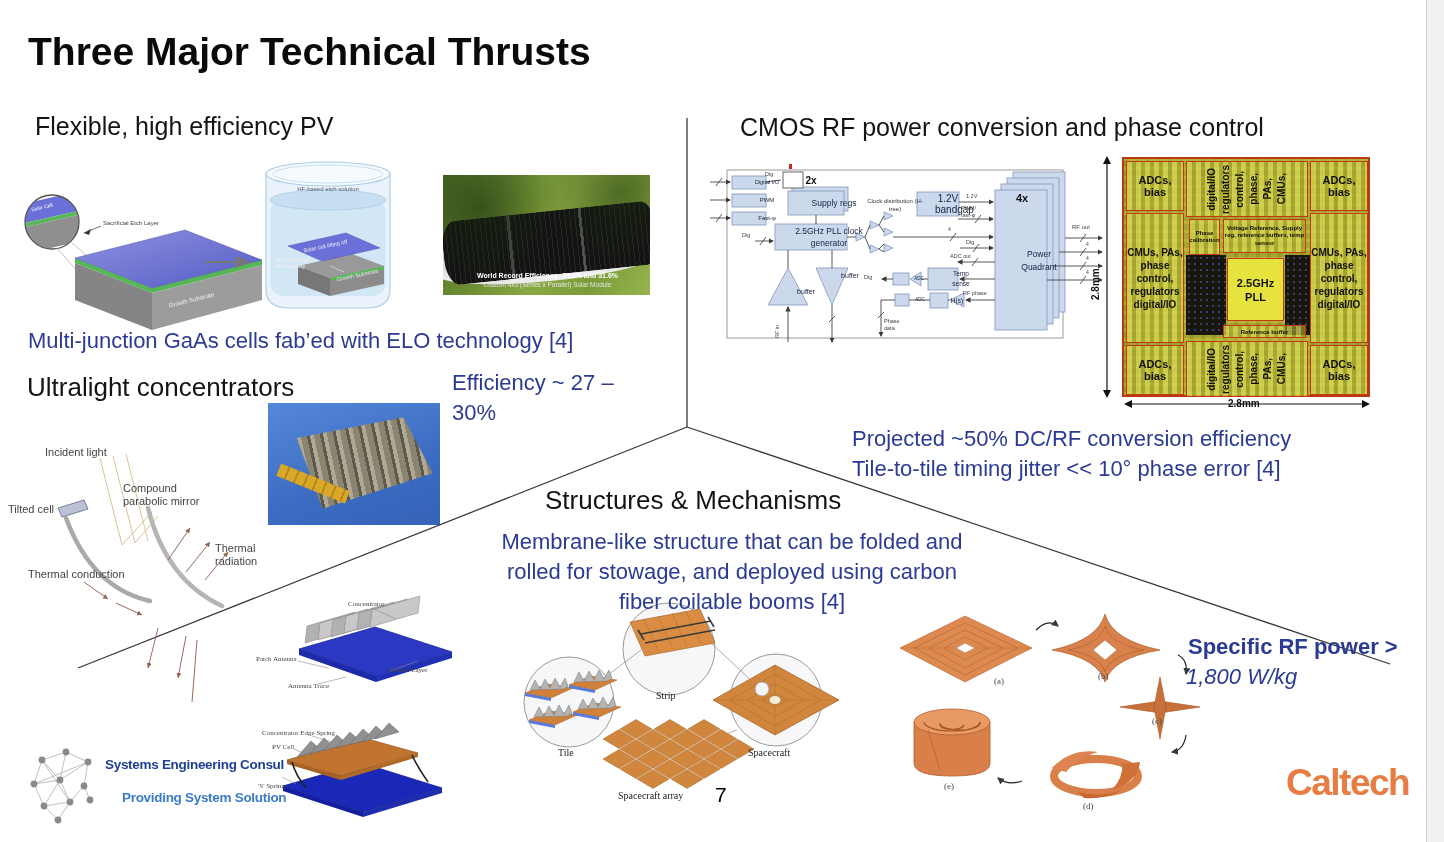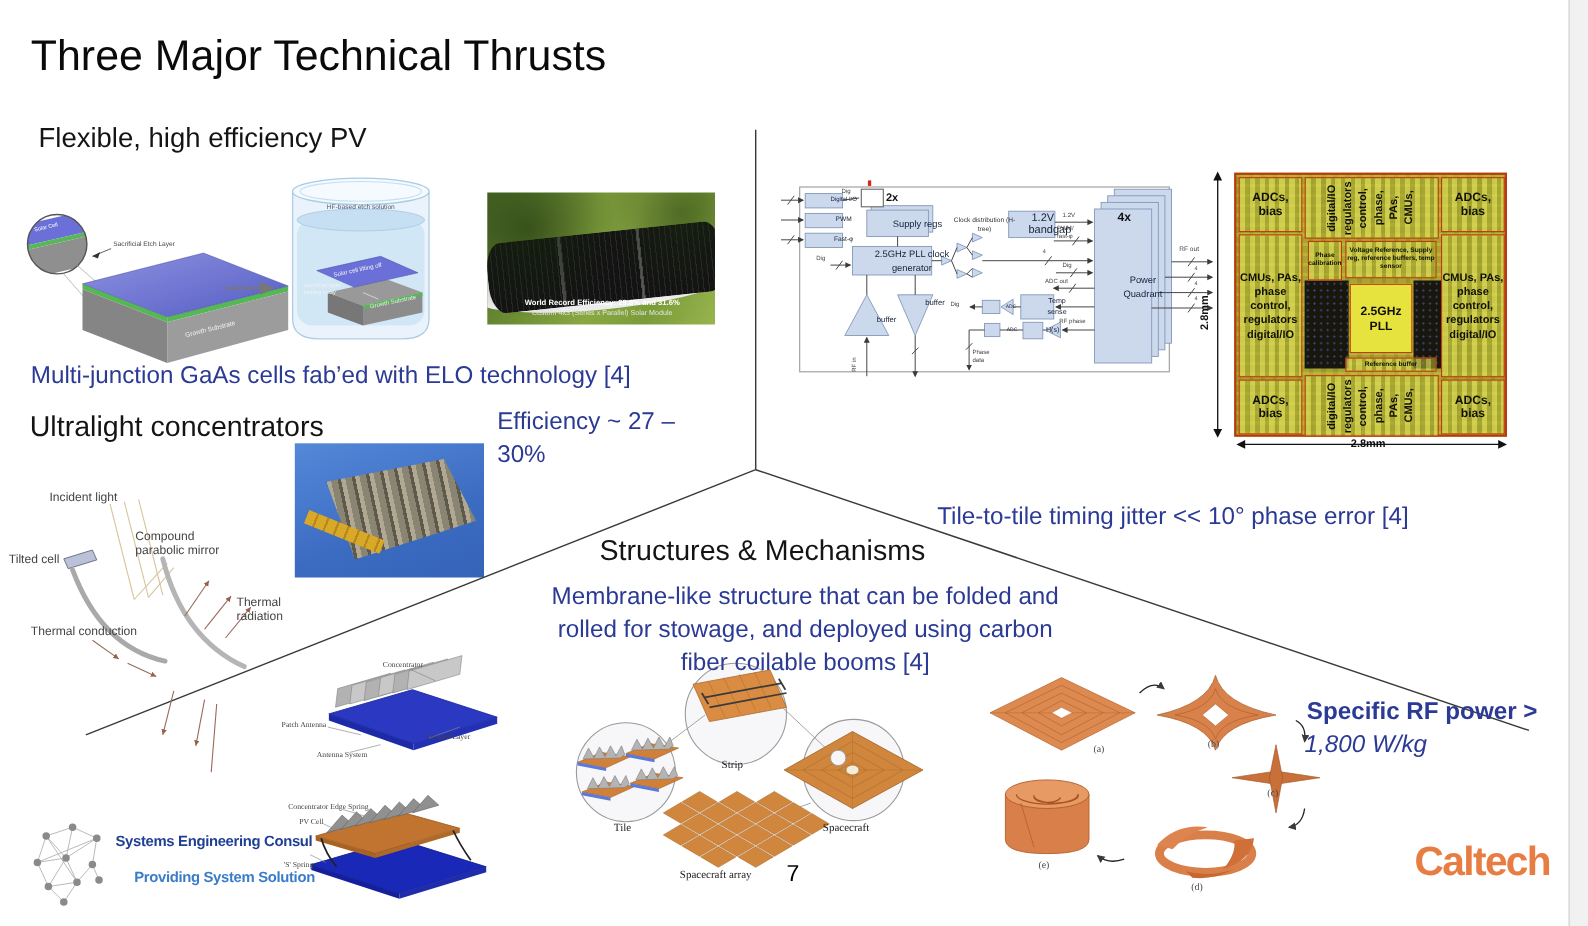"Three Major Technical Thrusts" div.abs { font-weight: normal -> bold }
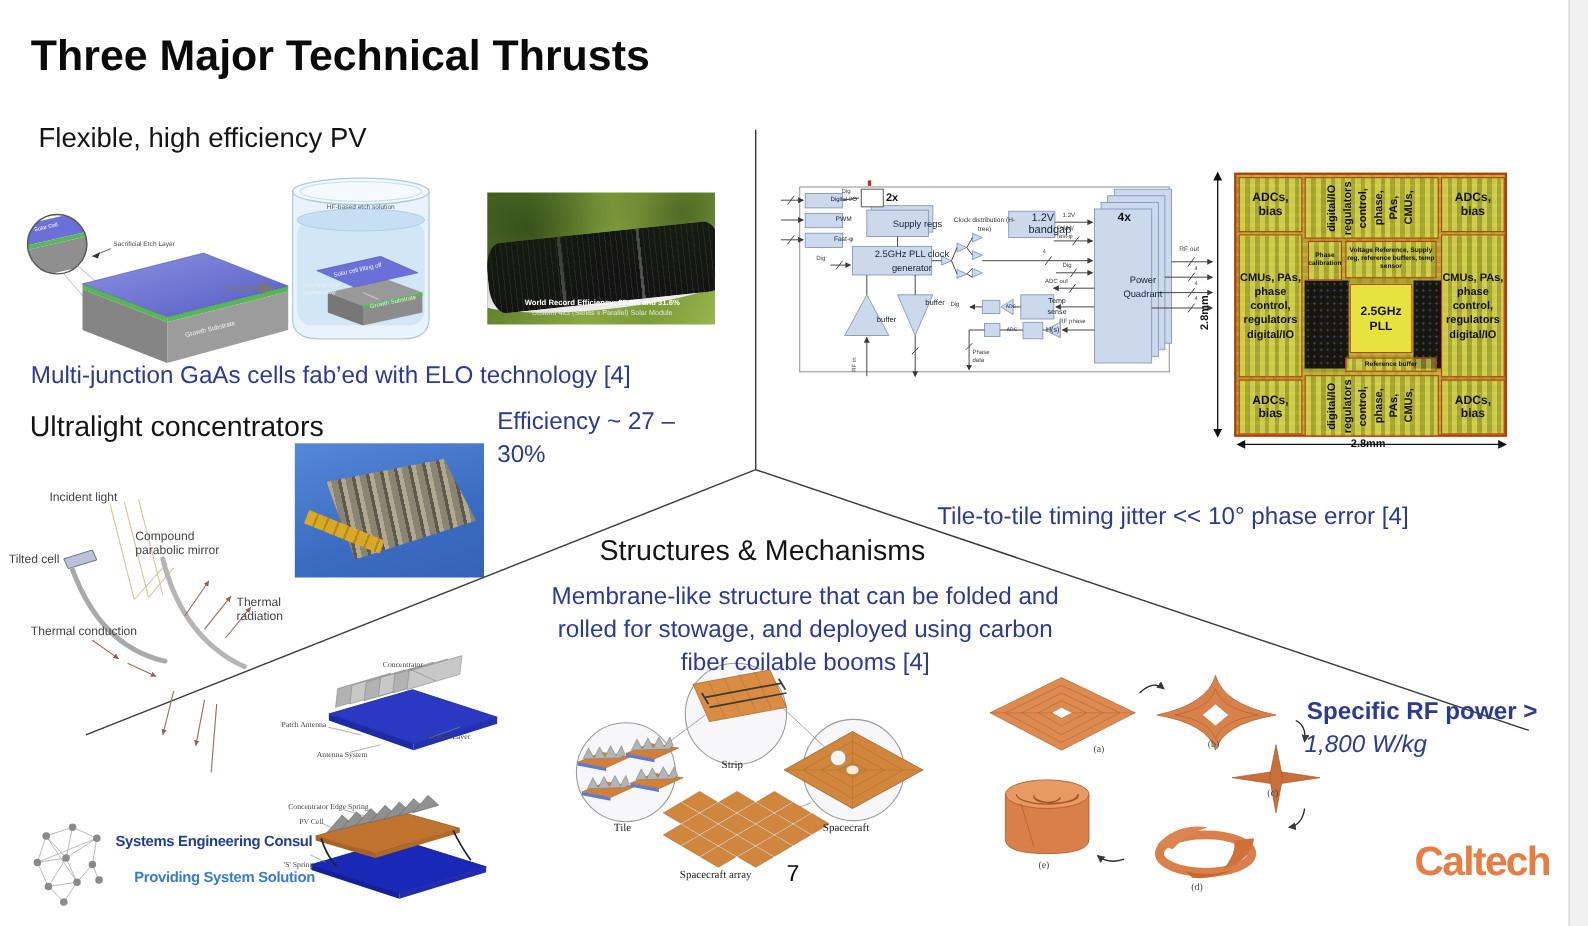"CMOS RF power conversion and" div.abs { html: none -> <div>CMOS RF power conversion and phase control</div> }
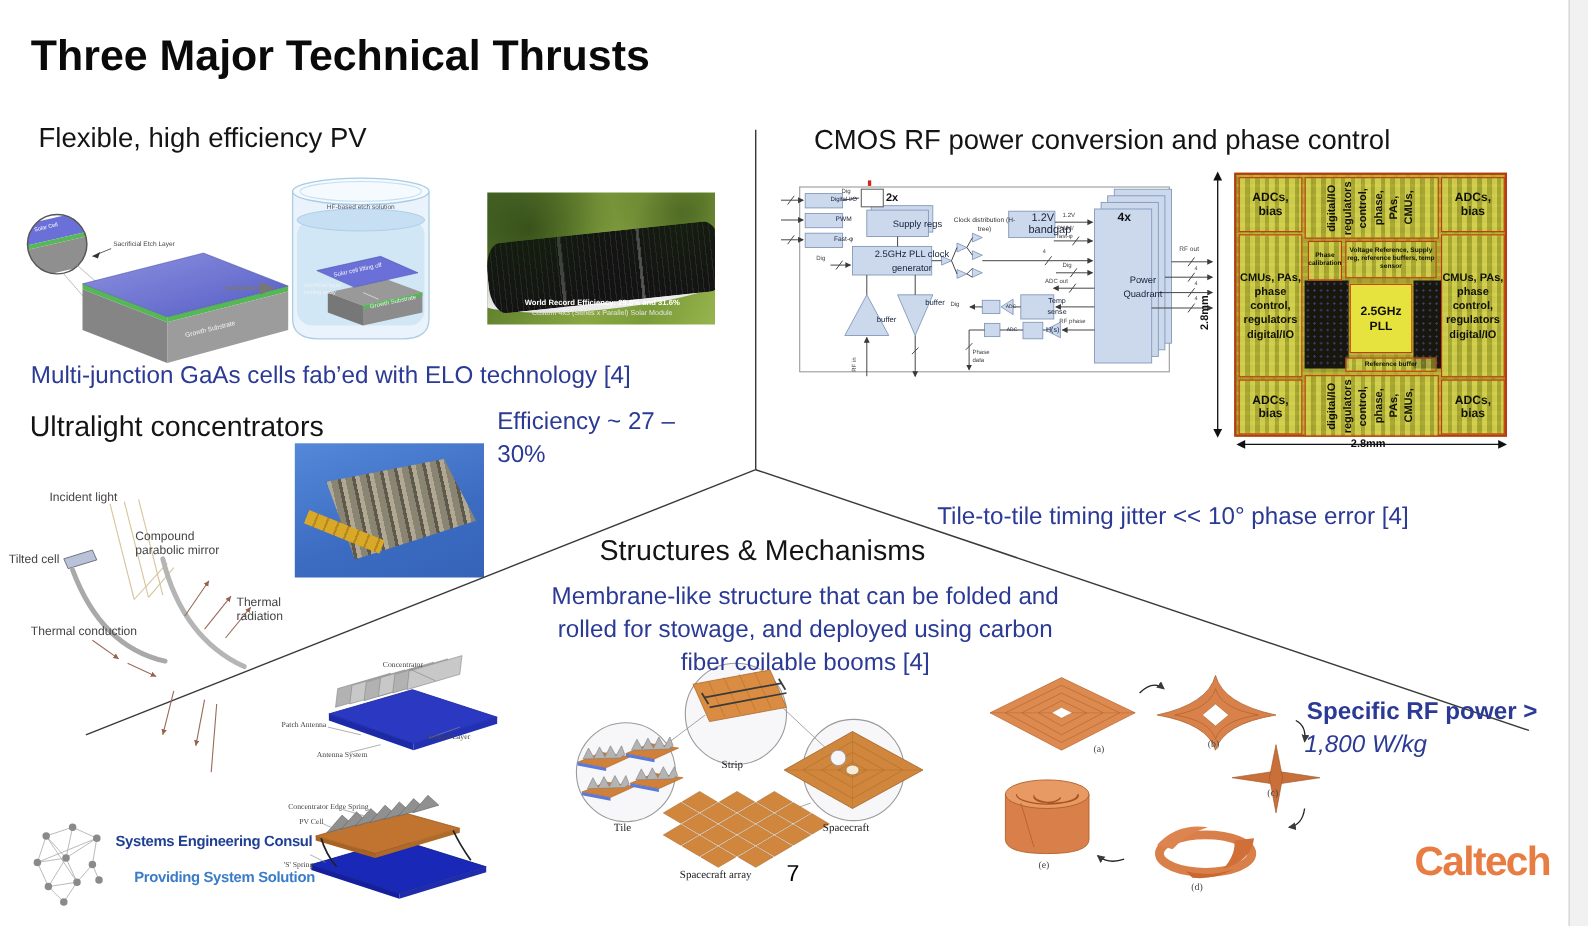"Projected ~50% DC/RF conversion" div.abs { html: none -> <div>Projected ~50% DC/RF conversion efficiency</div> }
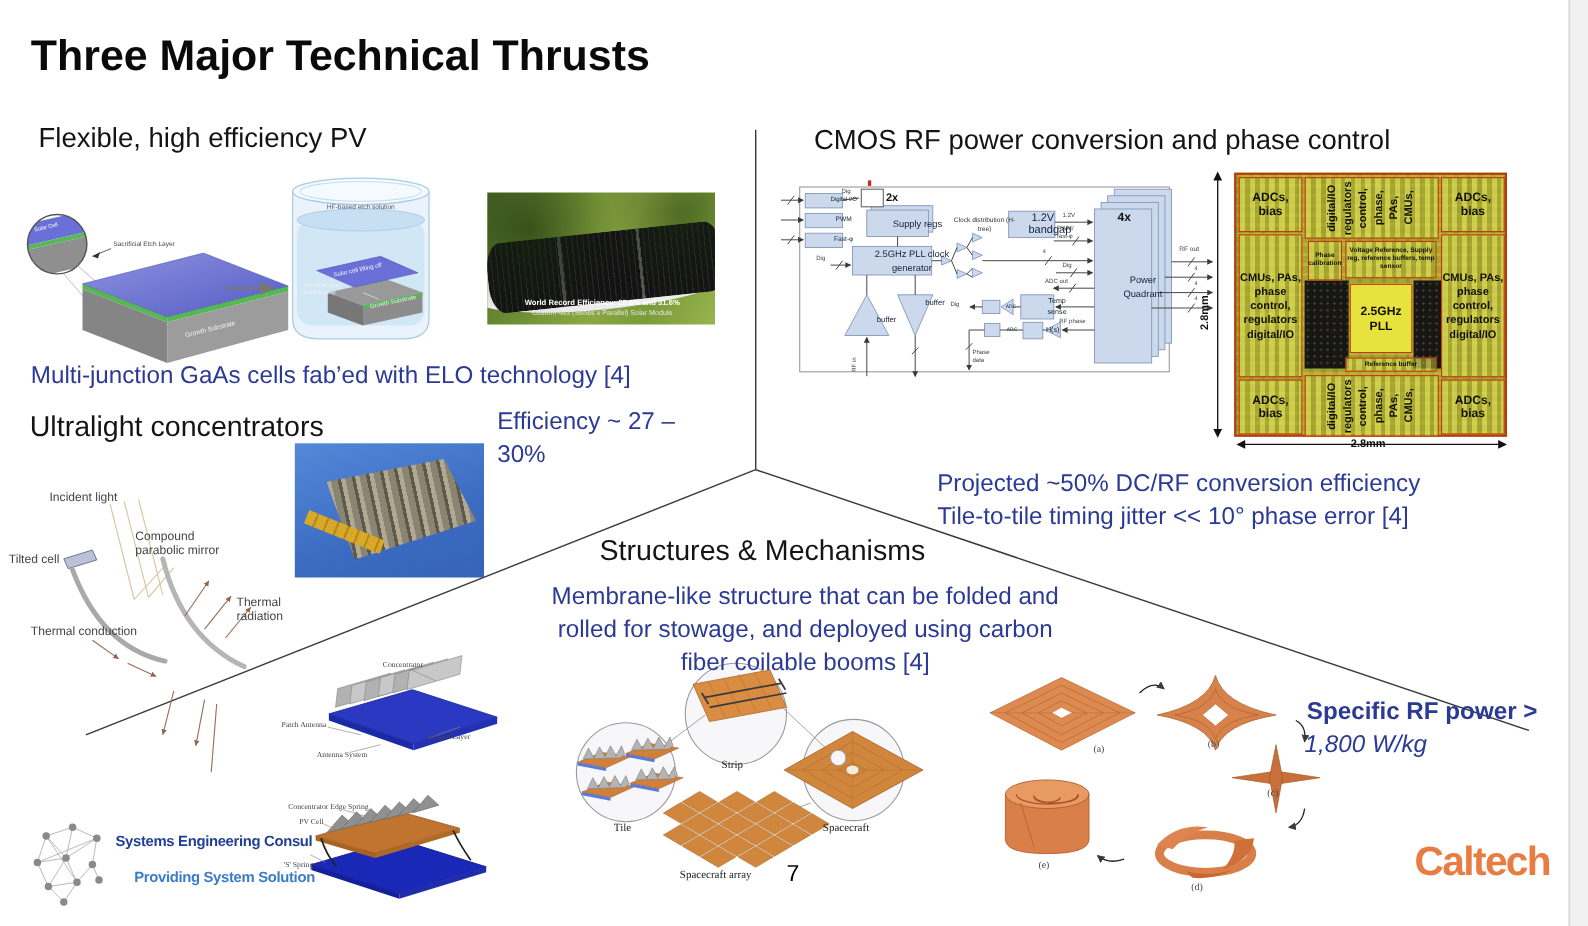"Antenna System" div.lbl { text: System -> Trace }
